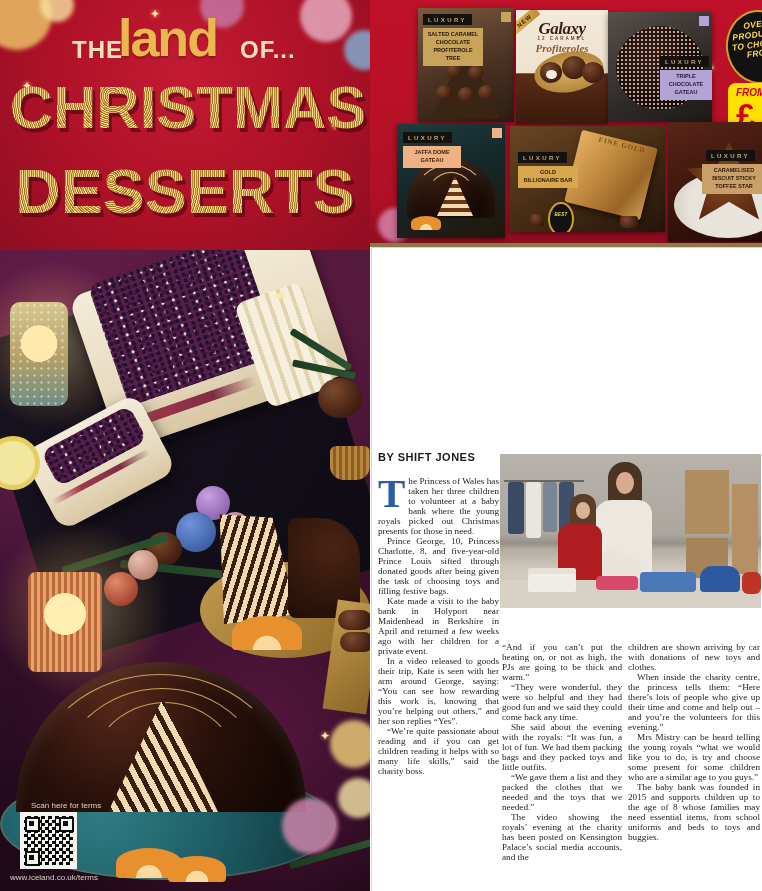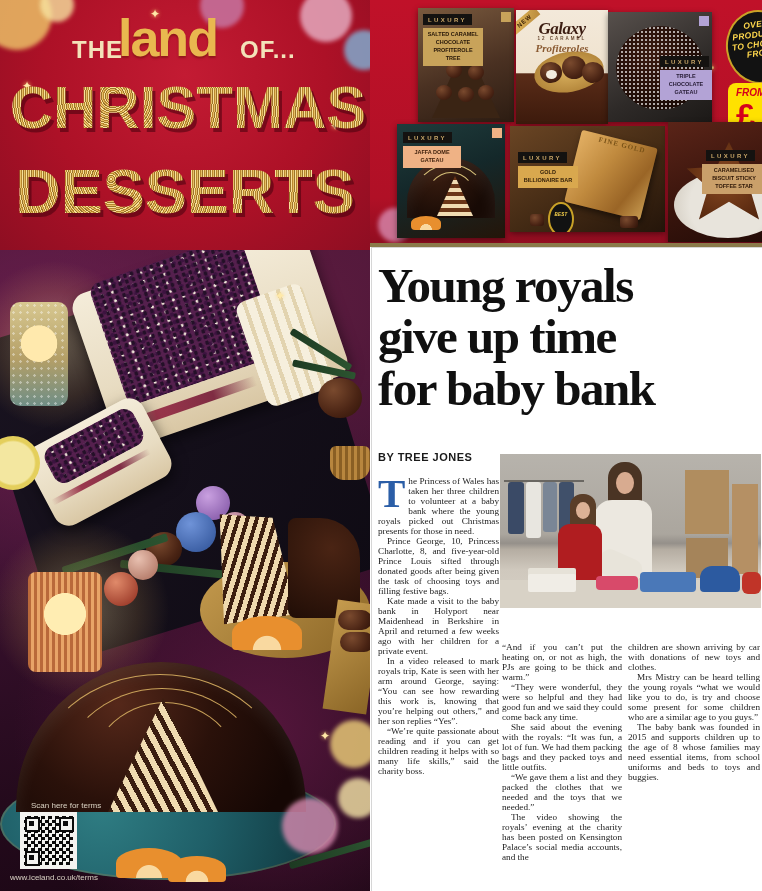"Young royals" div.abs { html: <div> <div>Young royals</div> <div>give up time</div> <div>for baby bank</div> </div> -> none }
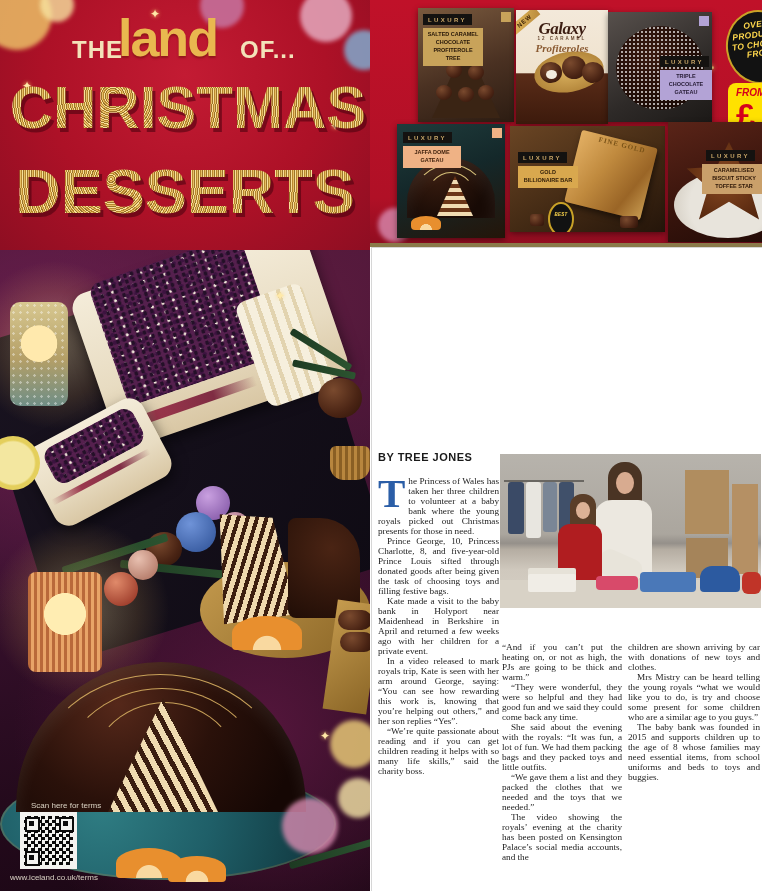"BY TREE JONES" div.abs { text: TREE -> SHIFT }
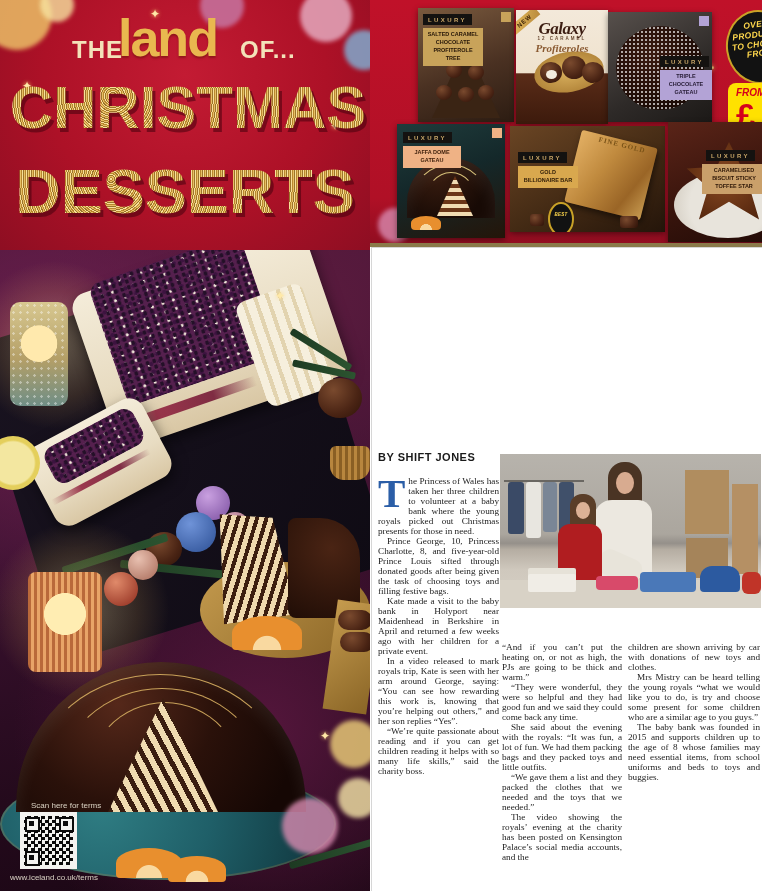"In a video released to" p { text: mark royals -> goods their }
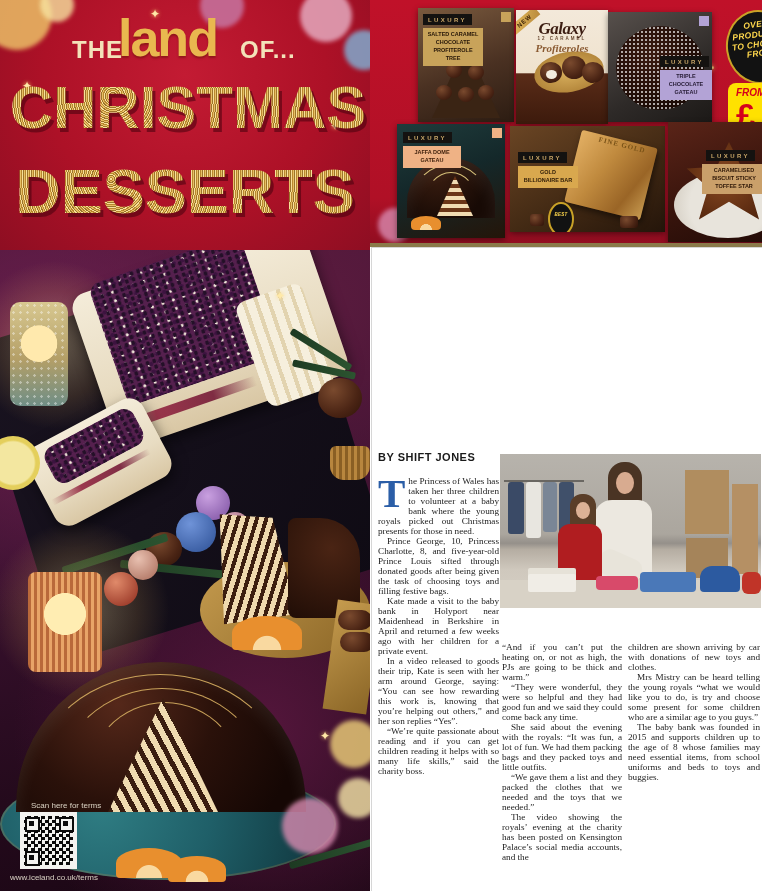"When inside the charity centre," p { html: none -> <p>When inside the charity centre, the princess tells them: “Here there’s lots of people who give up their time and come and help out – and you’re the volunteers for this evening.”</p> }
